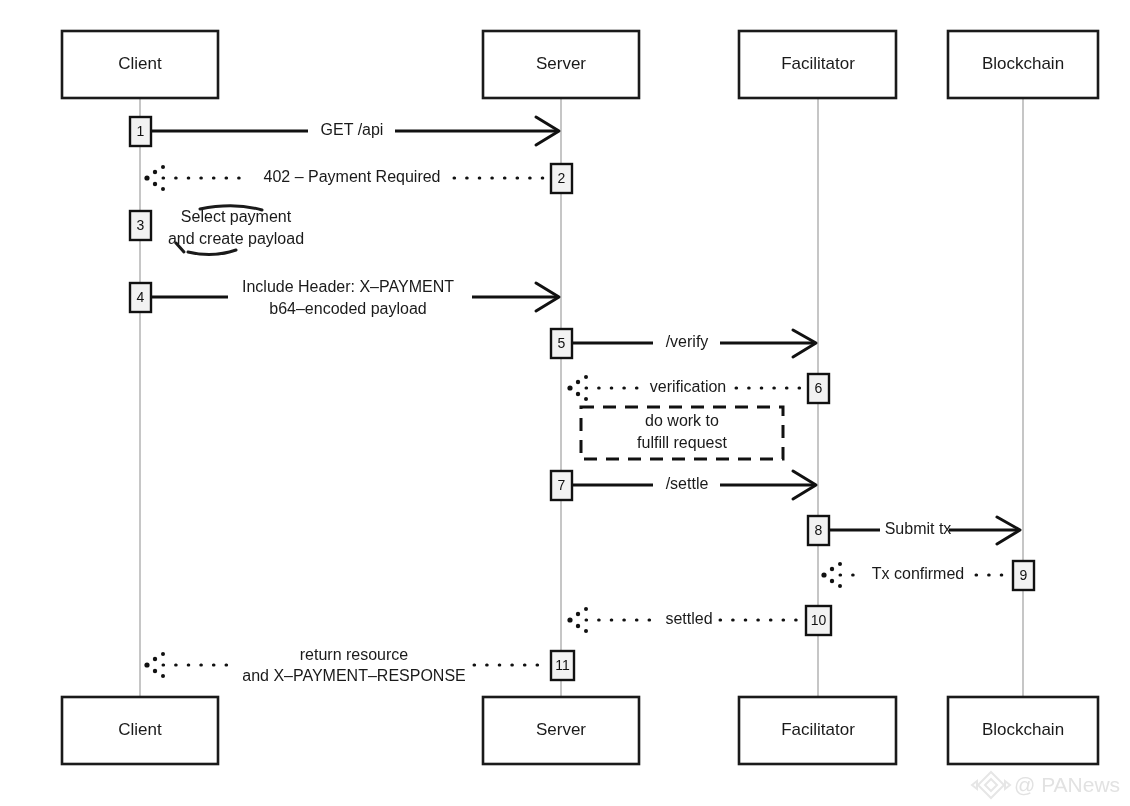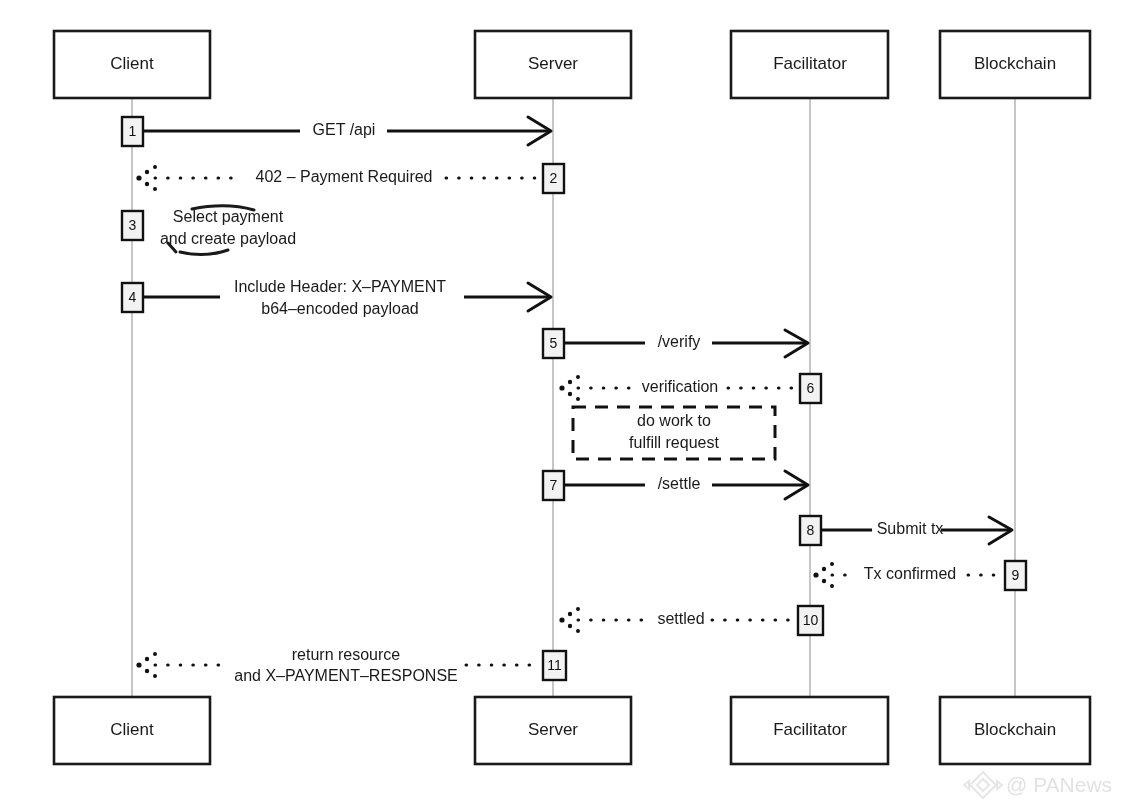"Client" #diagram-root { left: 0 -> 8px }
